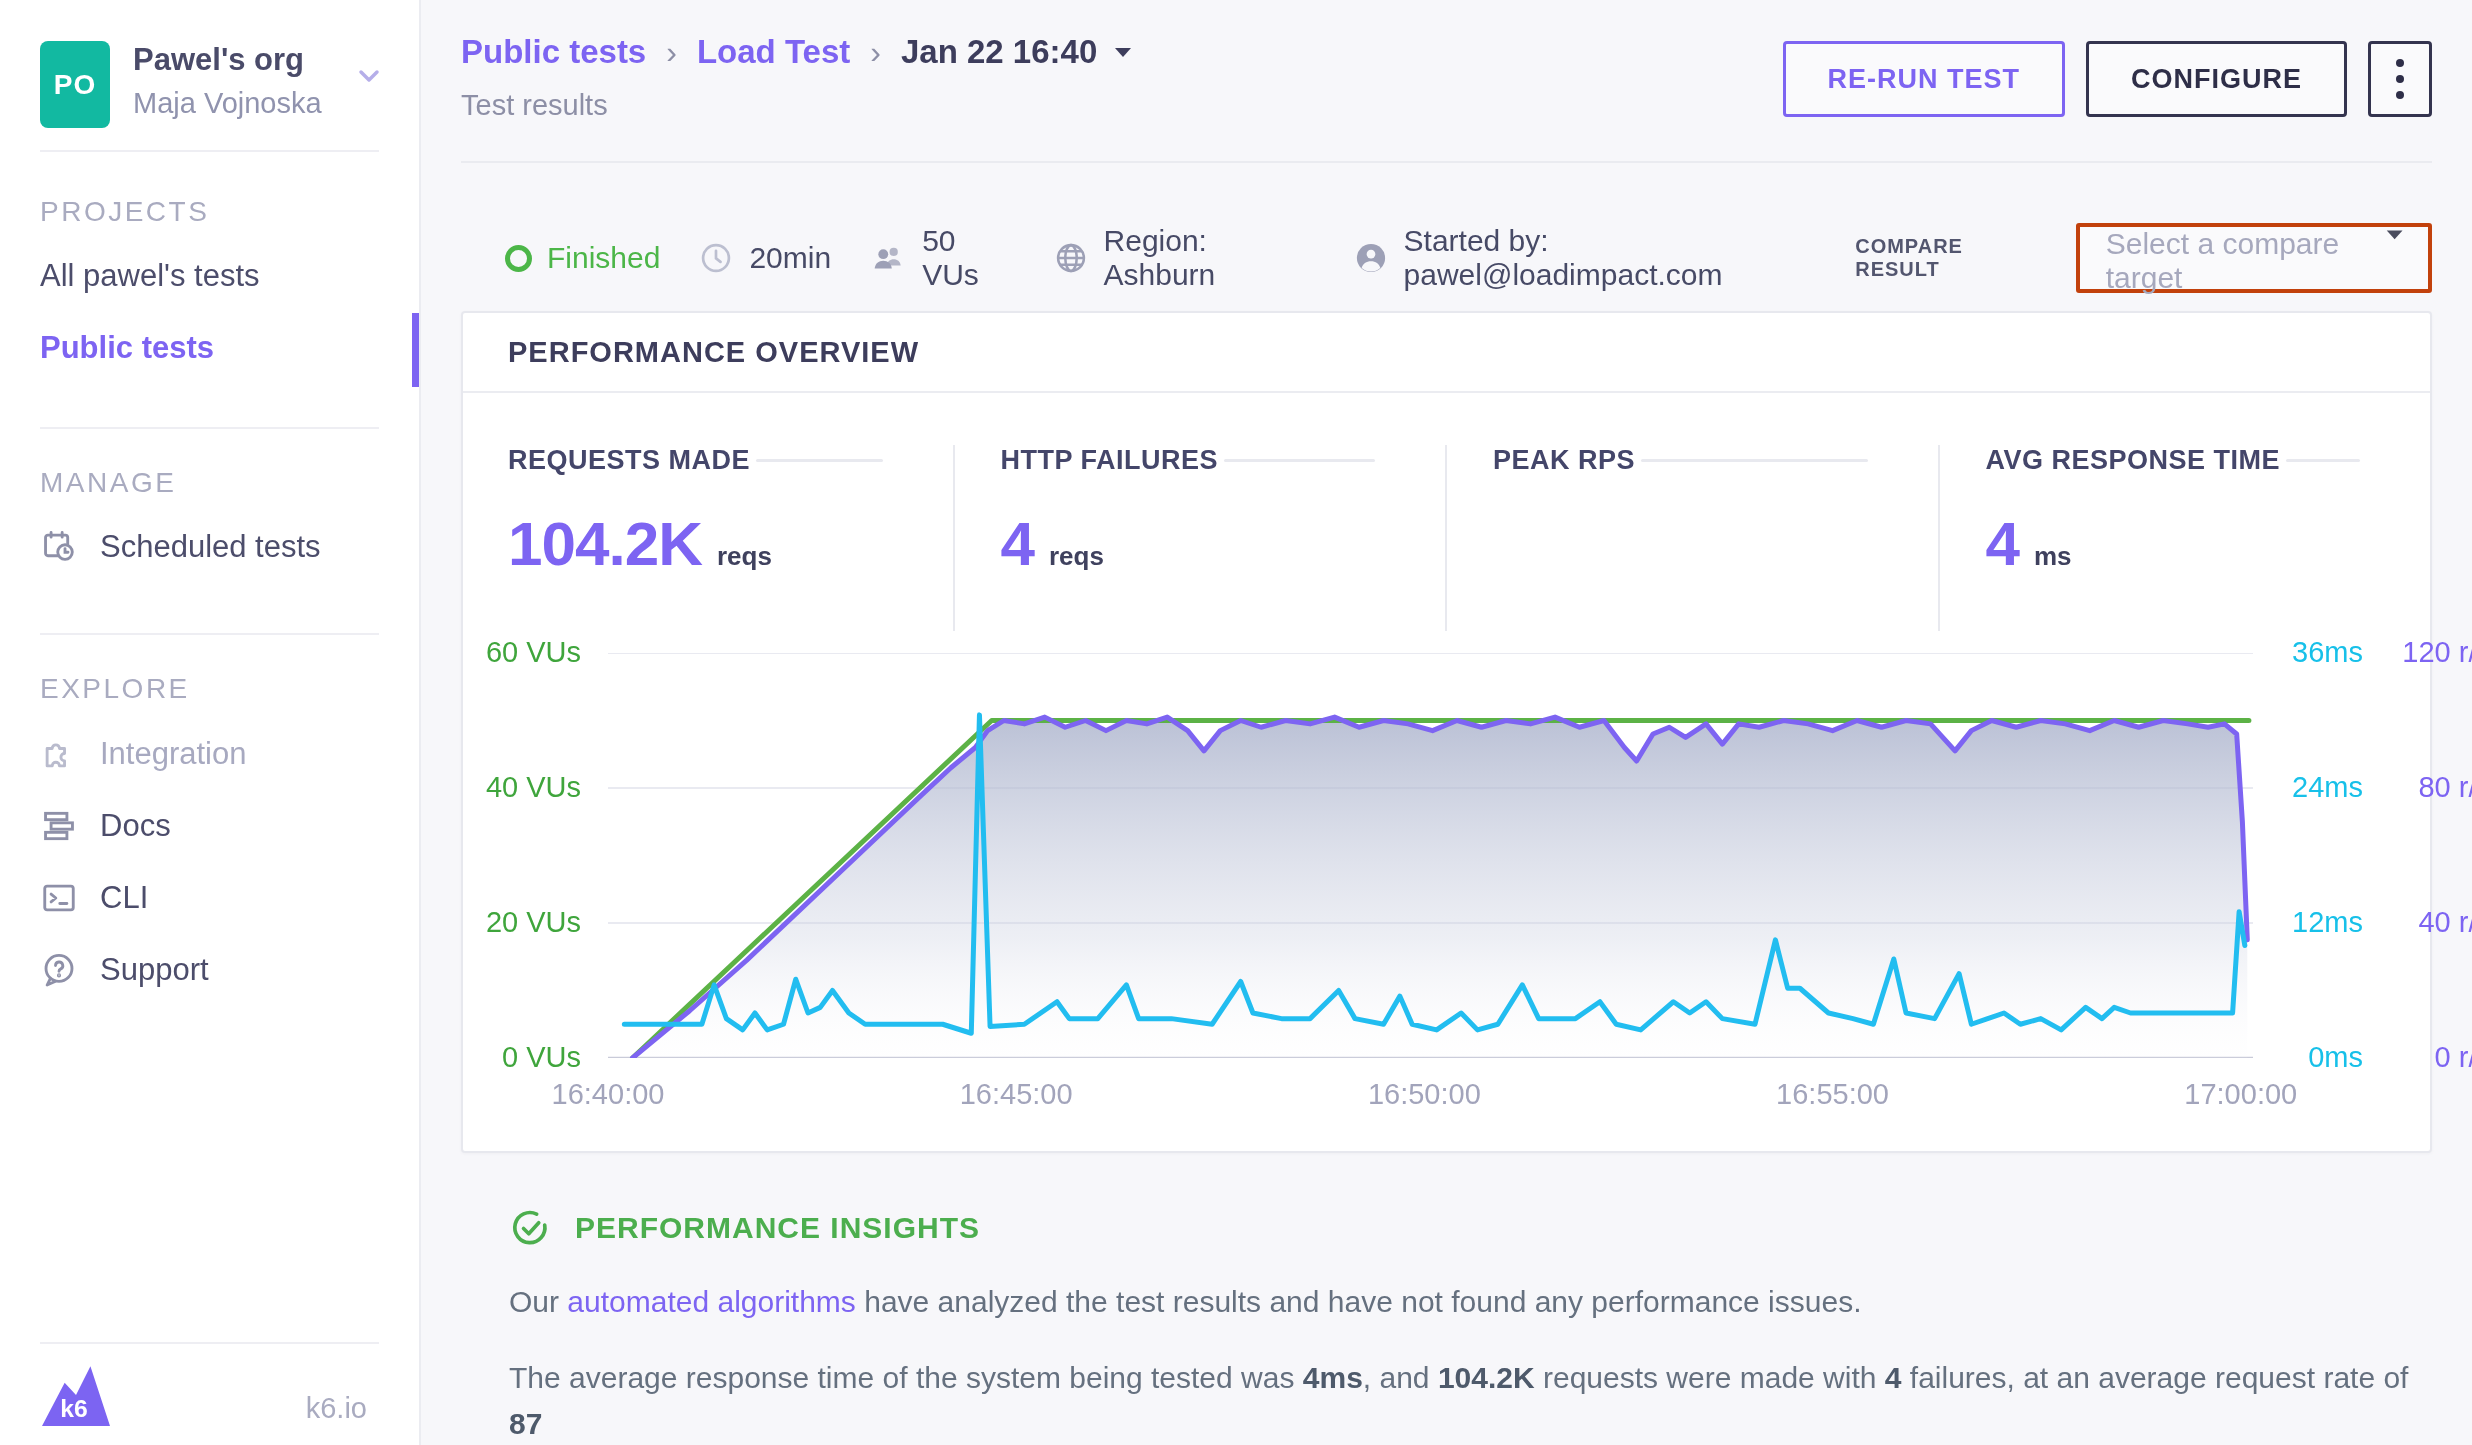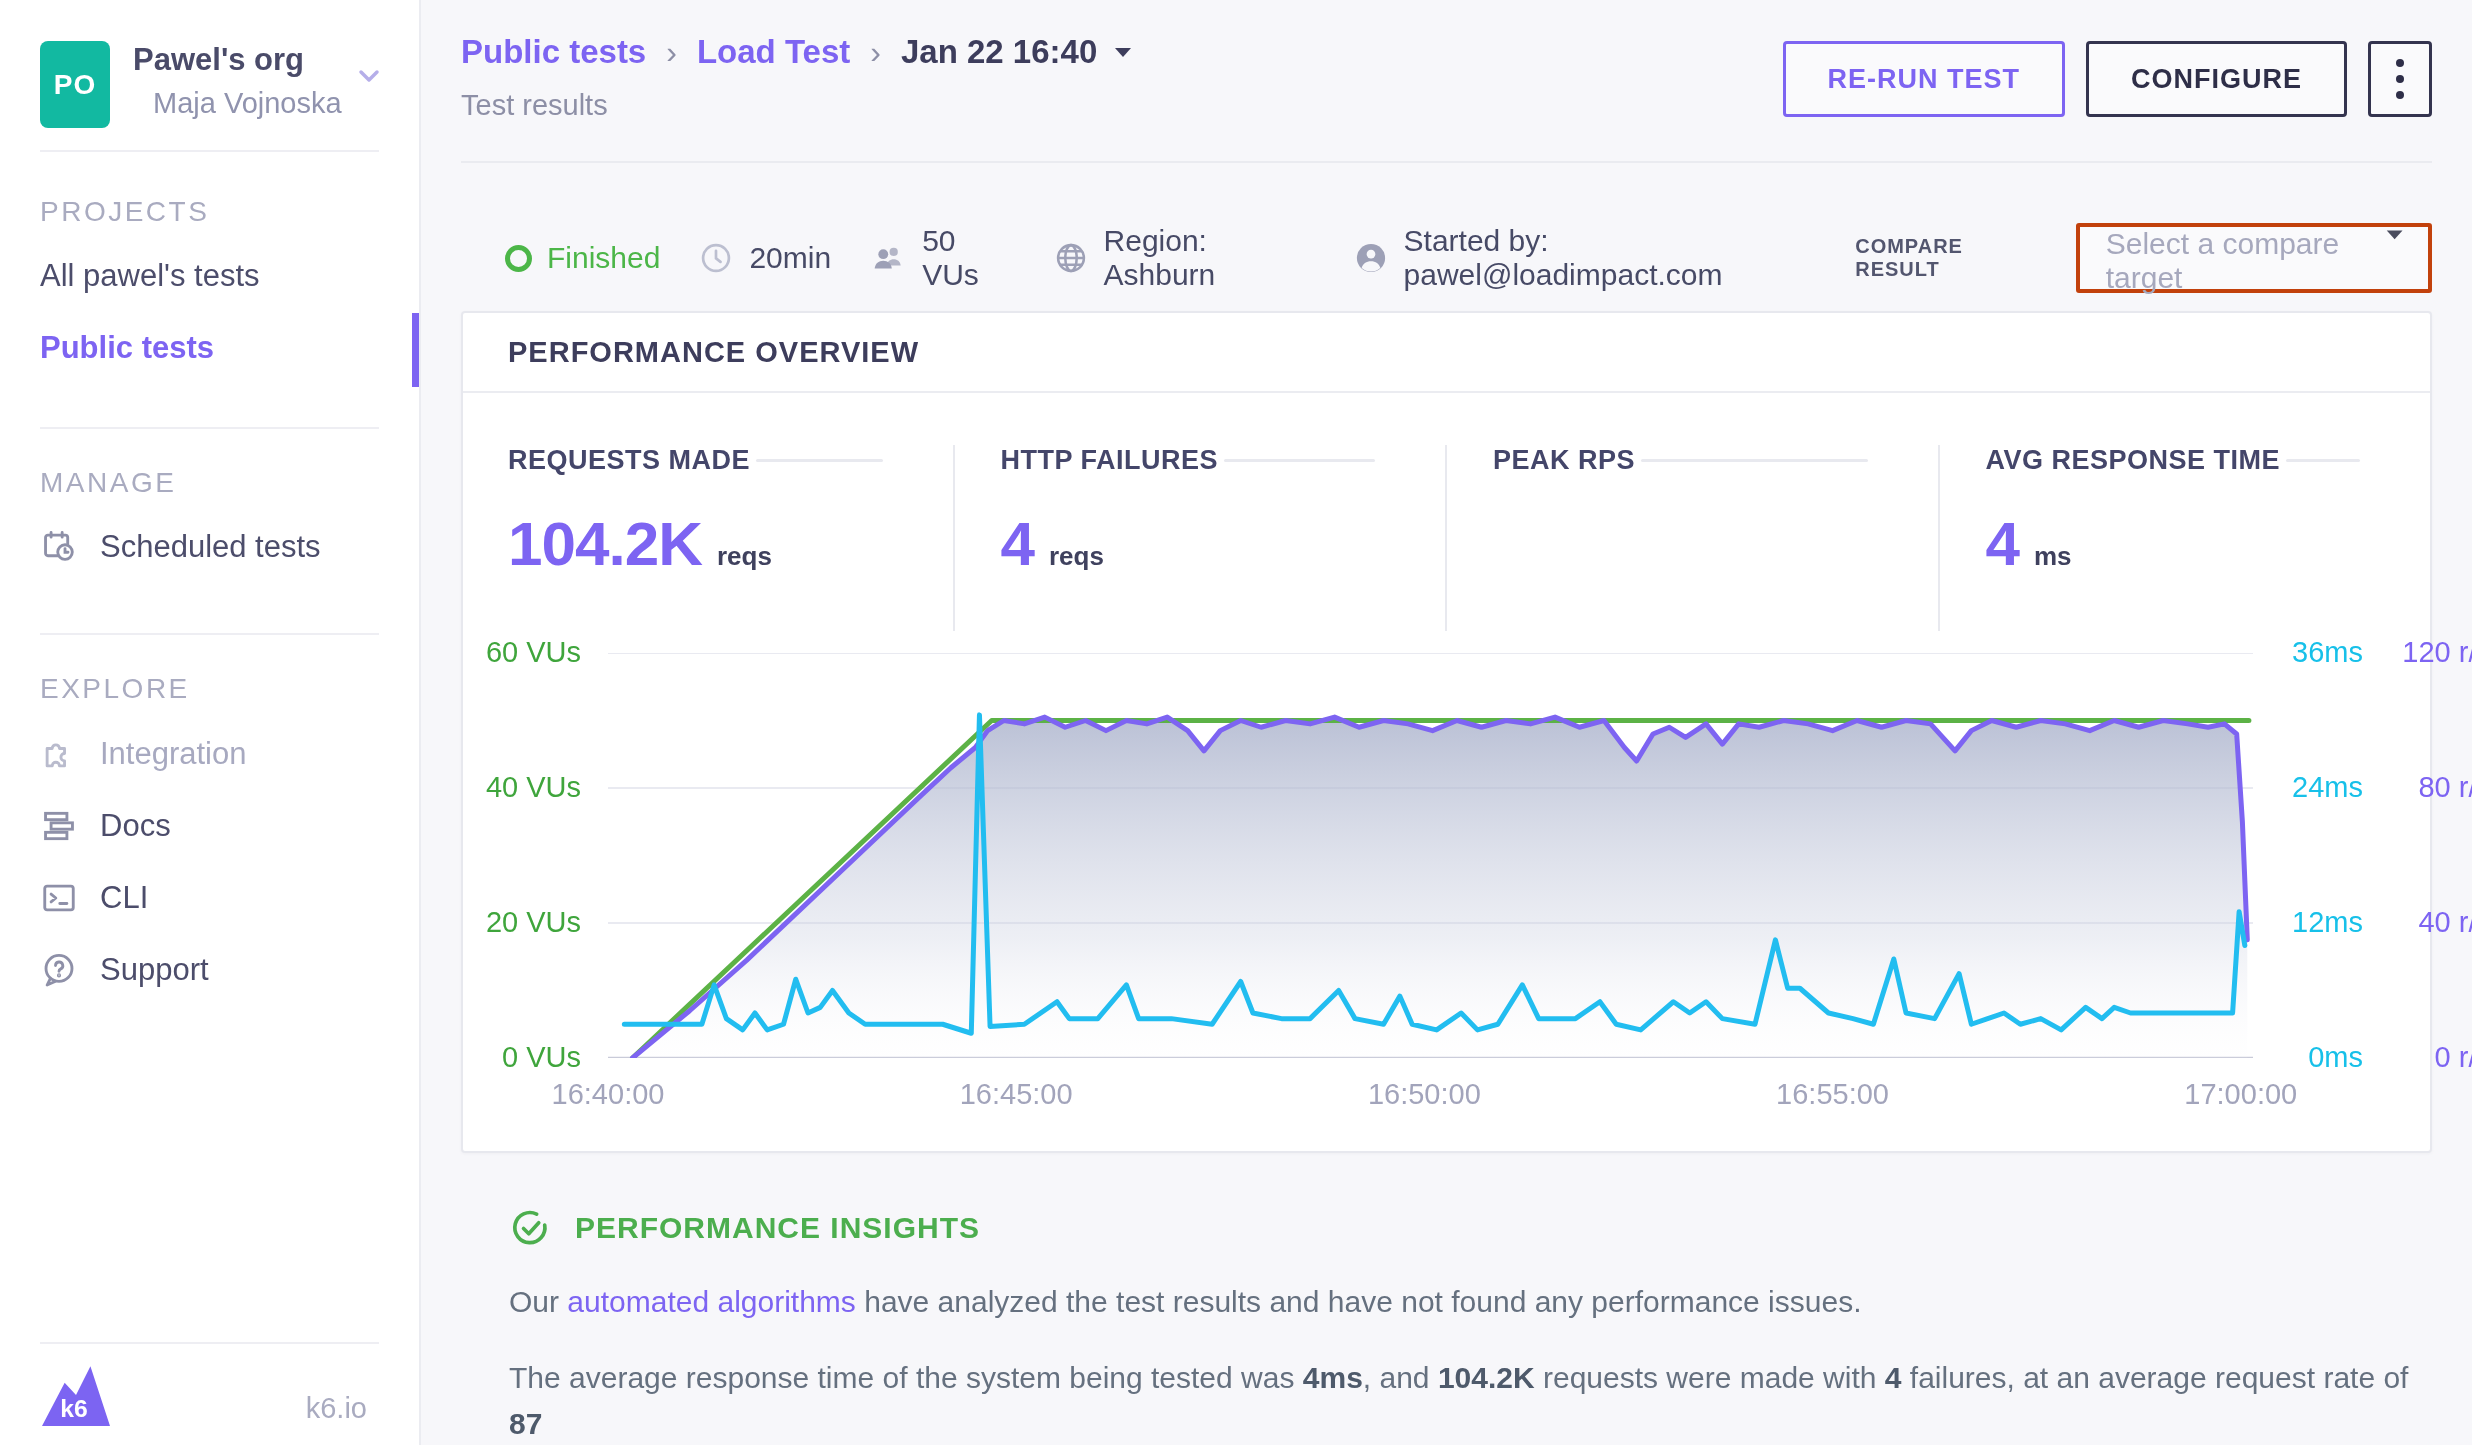"Maja Vojnoska" .org-member { margin-left: 20px -> none }
